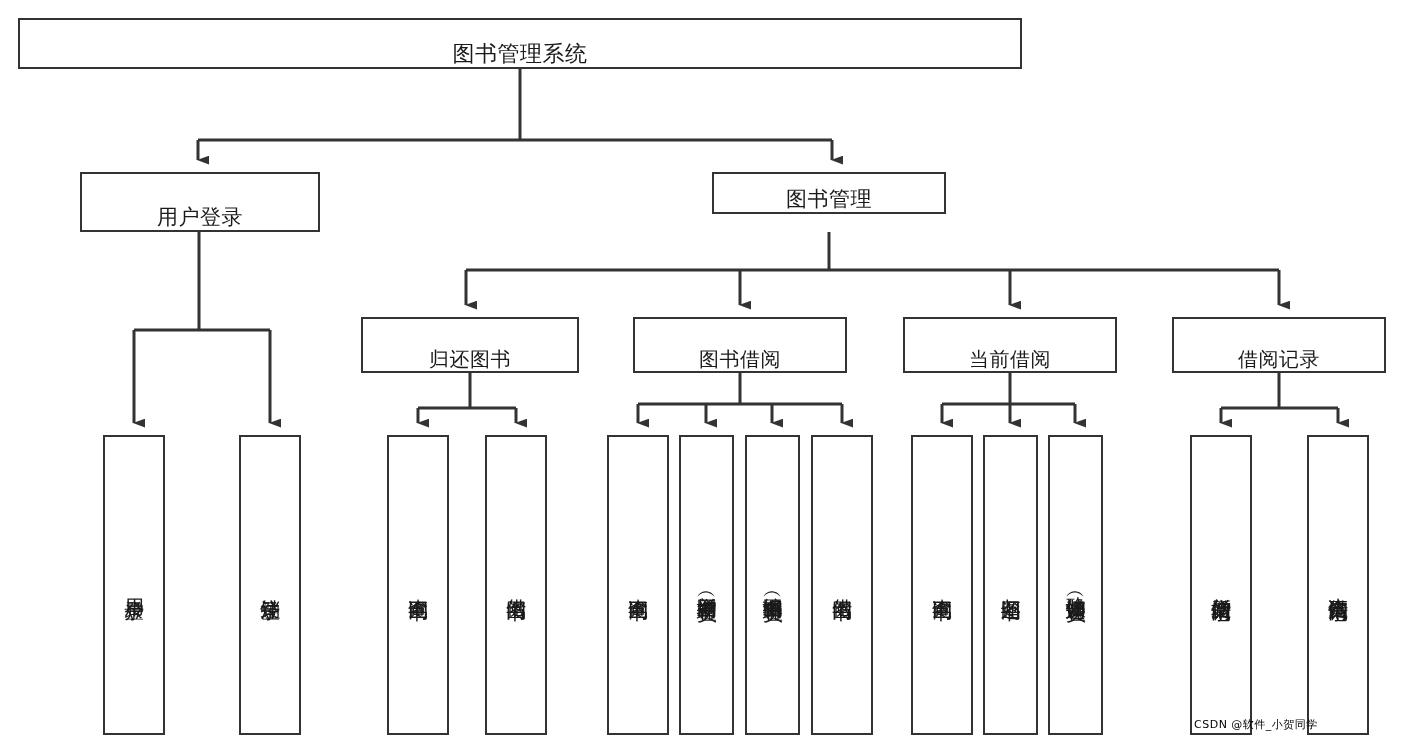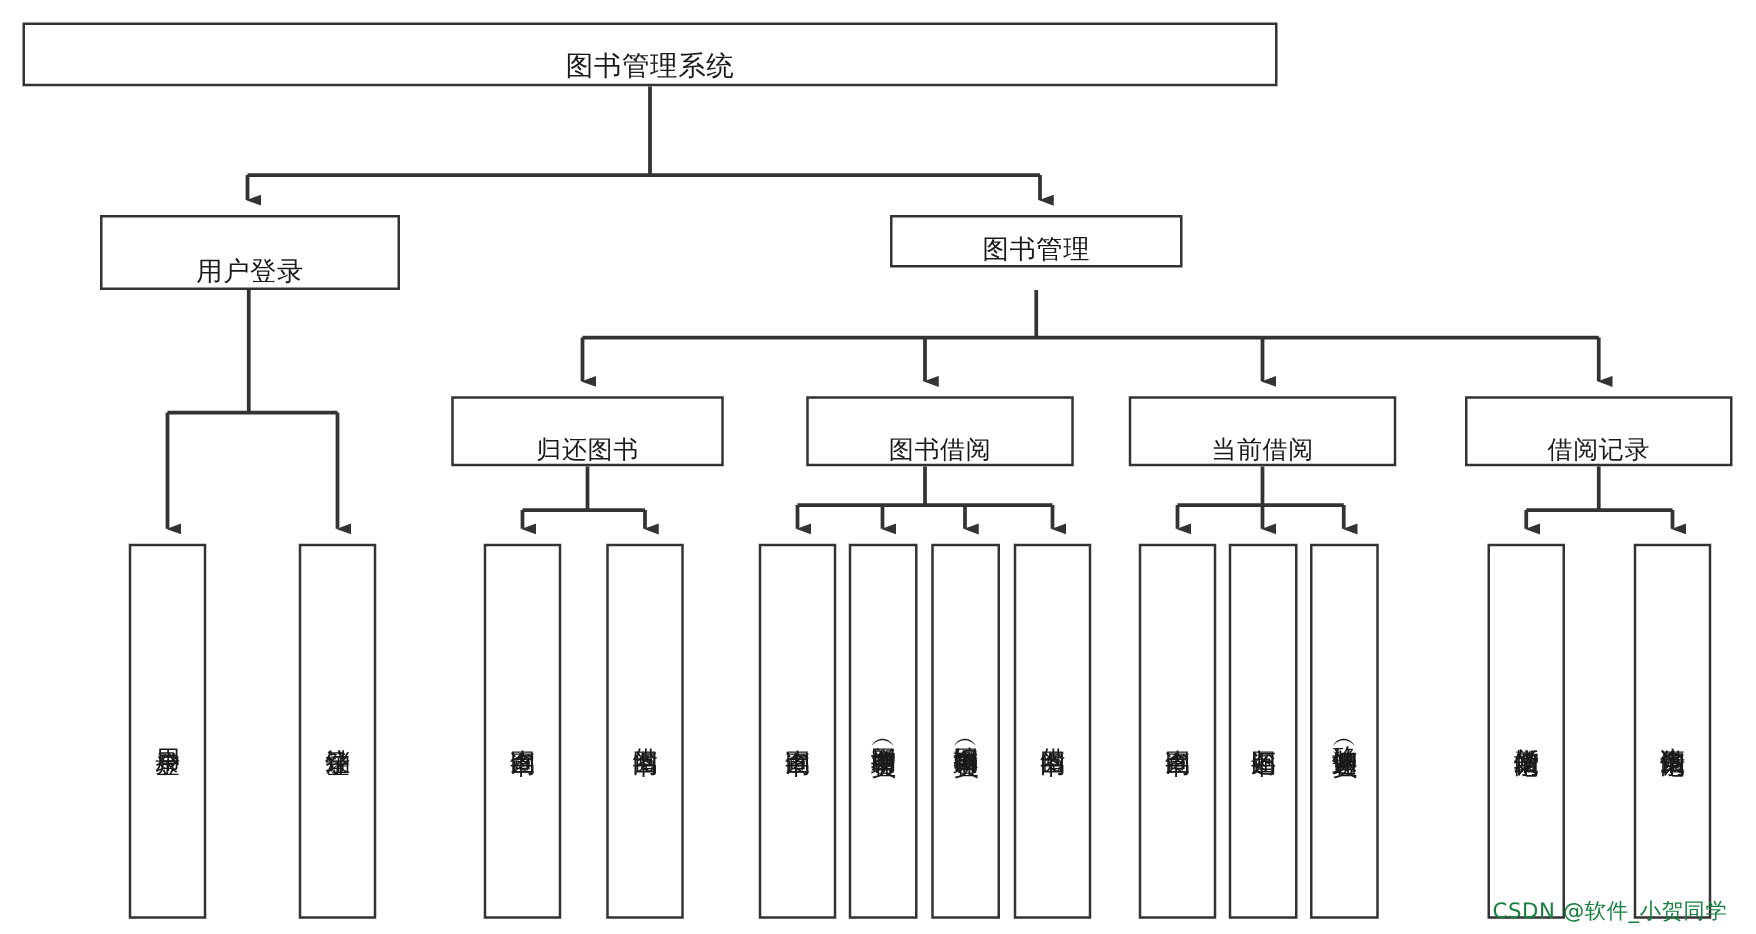"图书借阅" div.node-box { margin-left: 12px -> none }
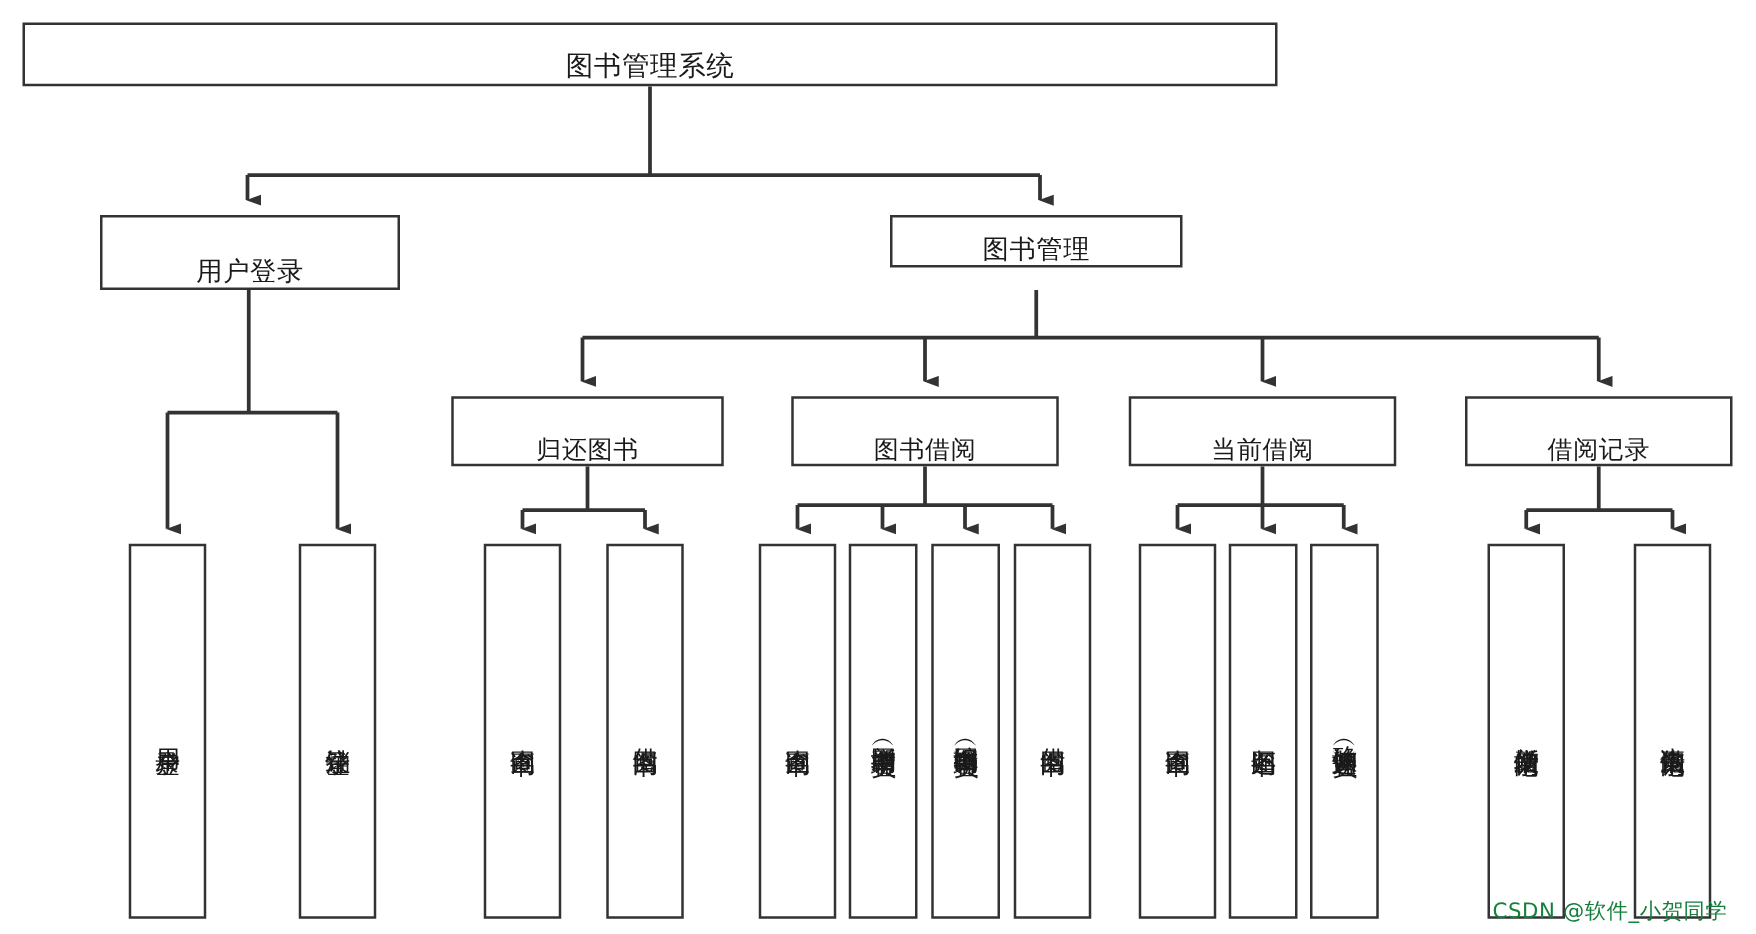"CSDN @软件_小贺同学" .watermark { color: #15803d -> #000000; font-size: 17px -> 11px }
